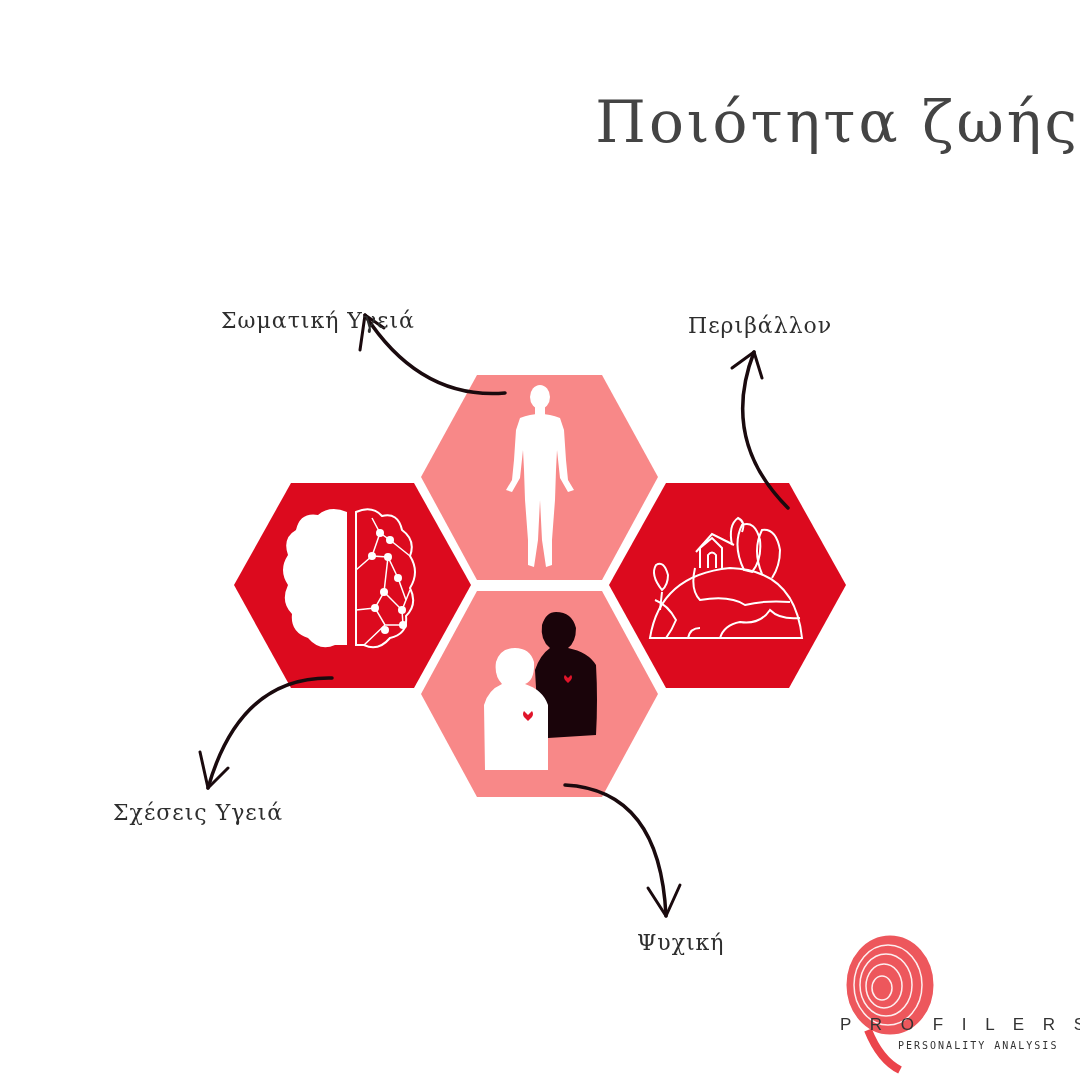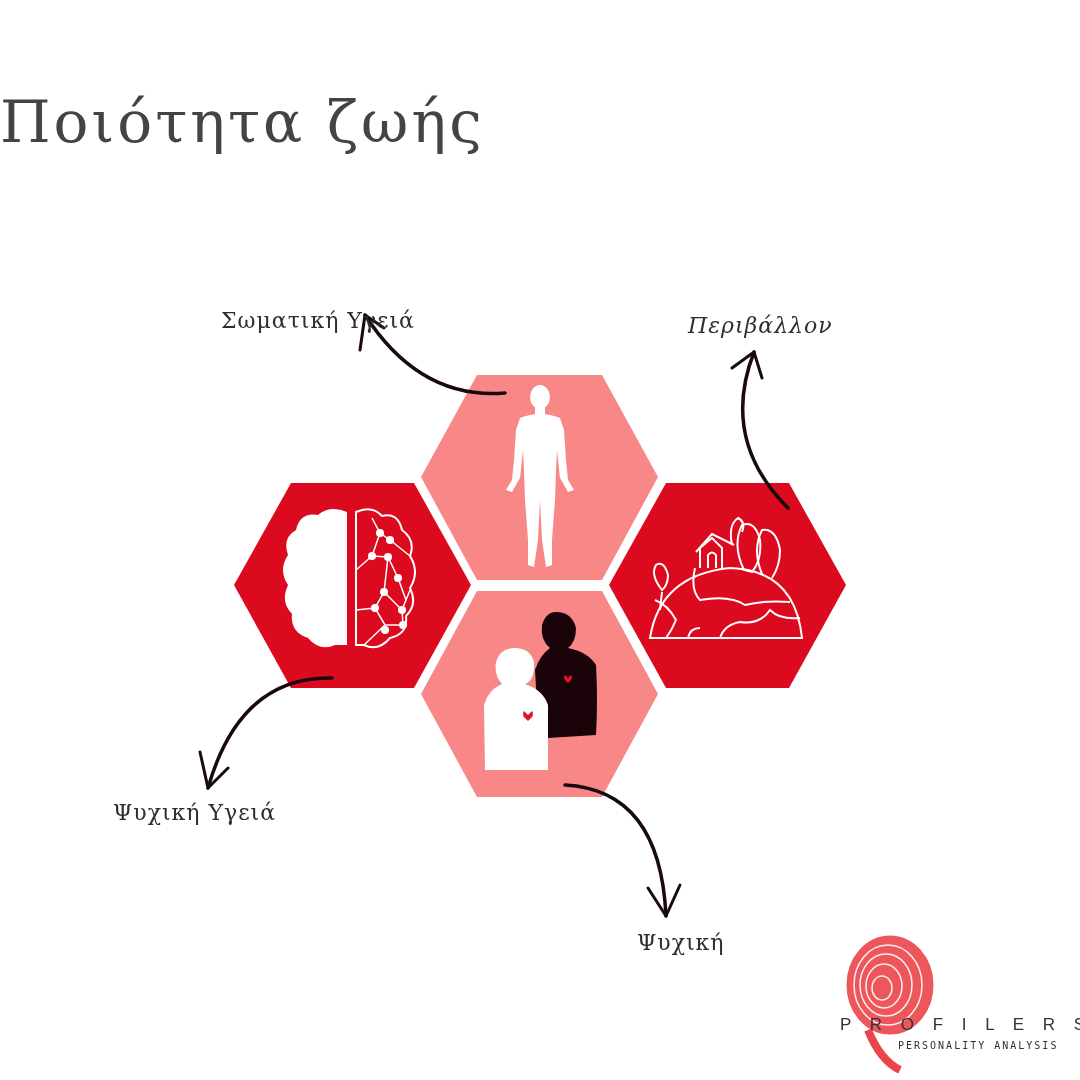"Ποιότητα ζωής" .title { text-align: left -> right }
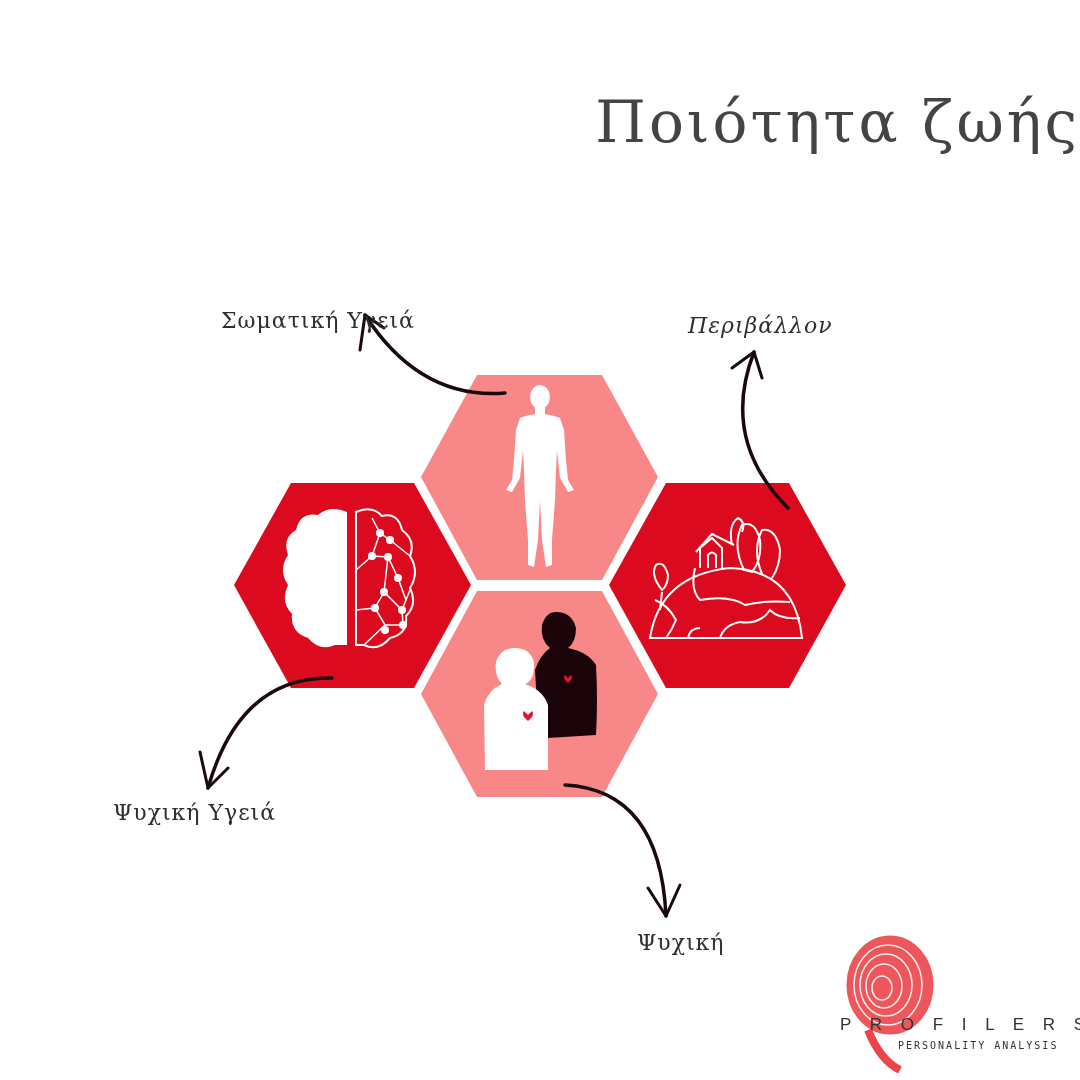"Περιβάλλον" div.label { font-style: italic -> none }
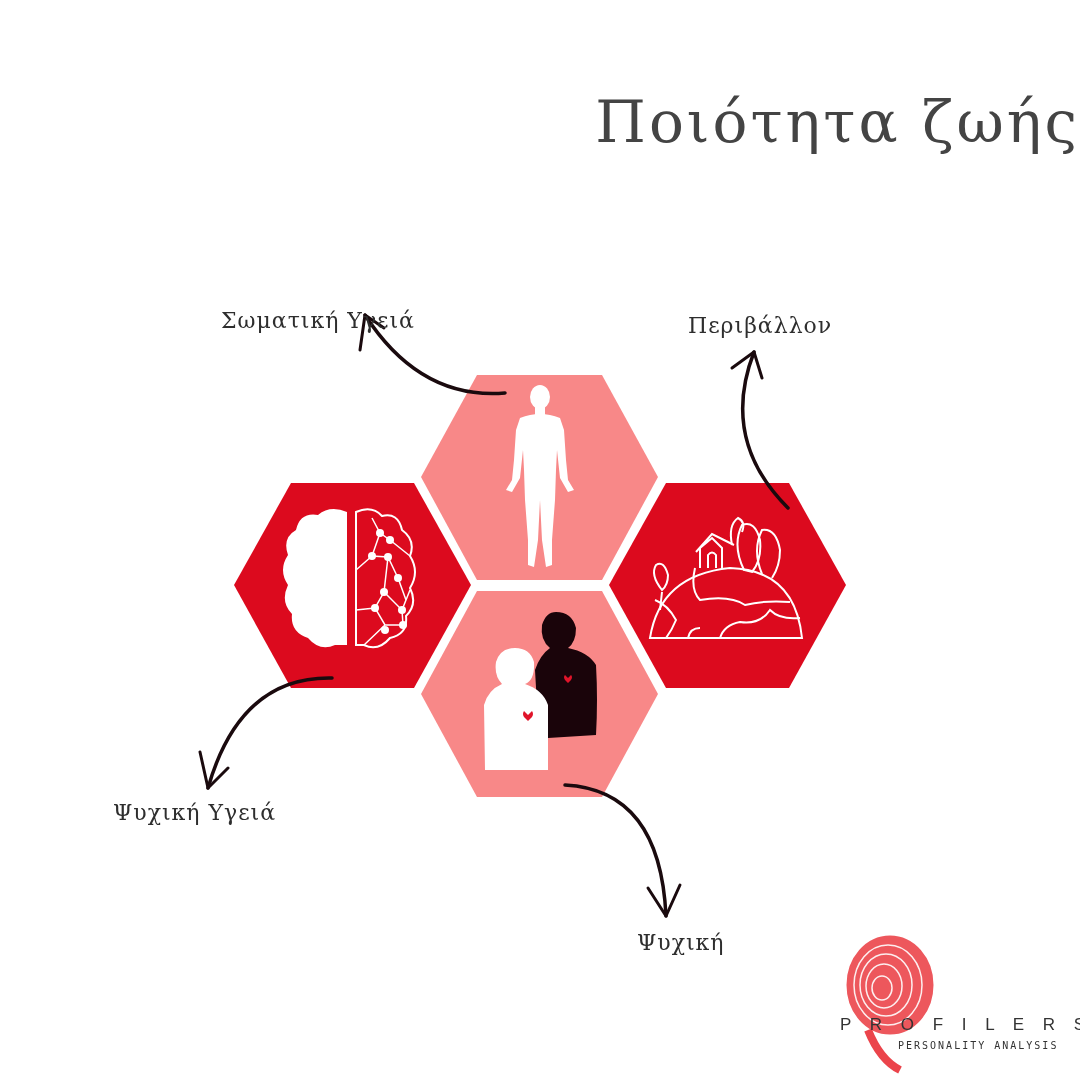"Ψυχική Υγειά" div.label { text: Ψυχική -> Σχέσεις }
